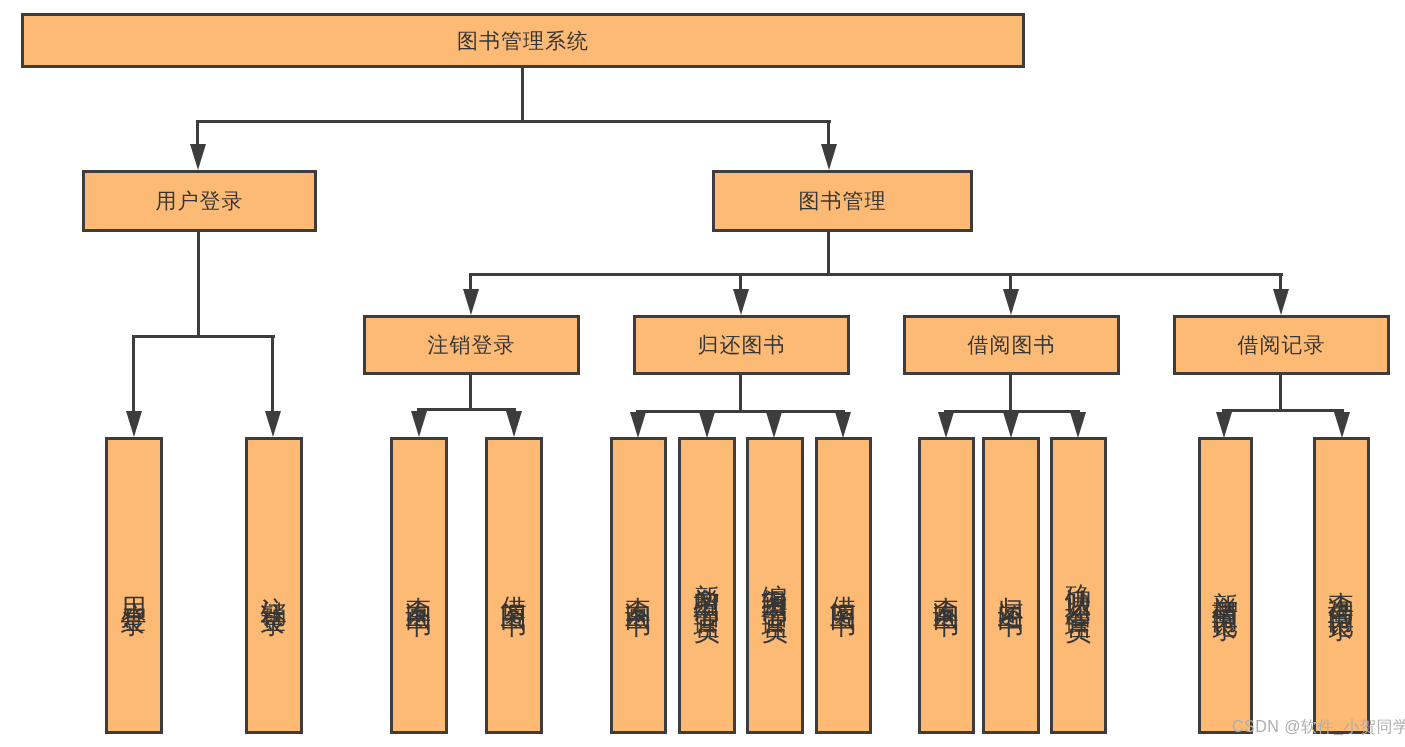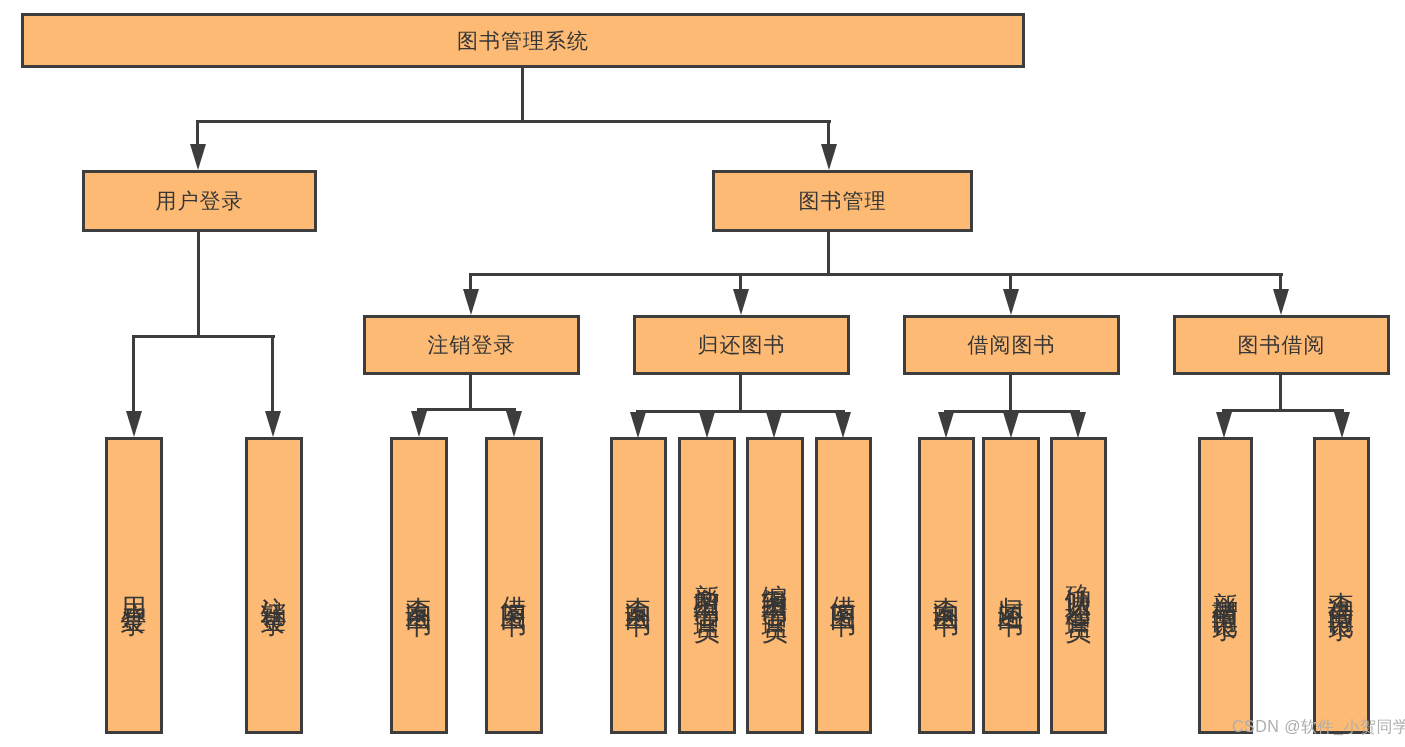"图书借阅" span { text: 图书借阅 -> 借阅记录 }
